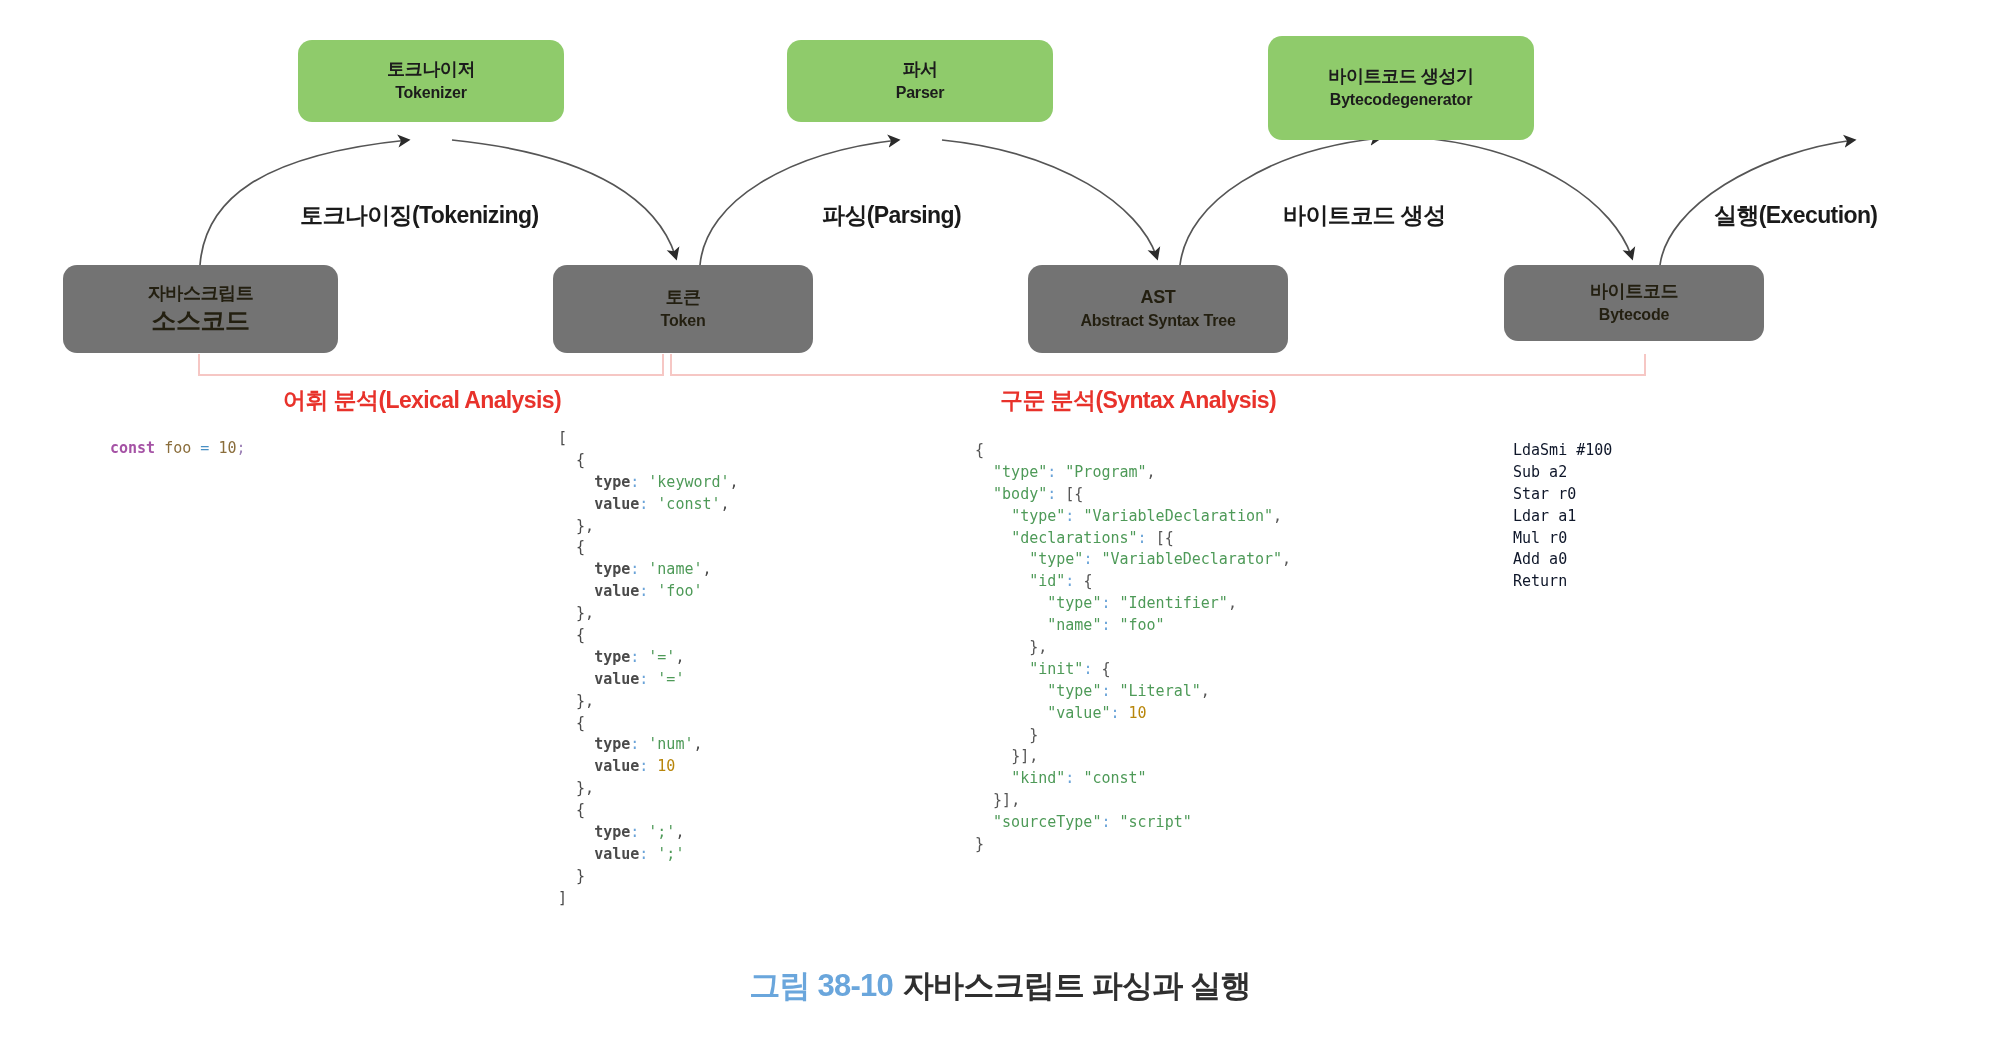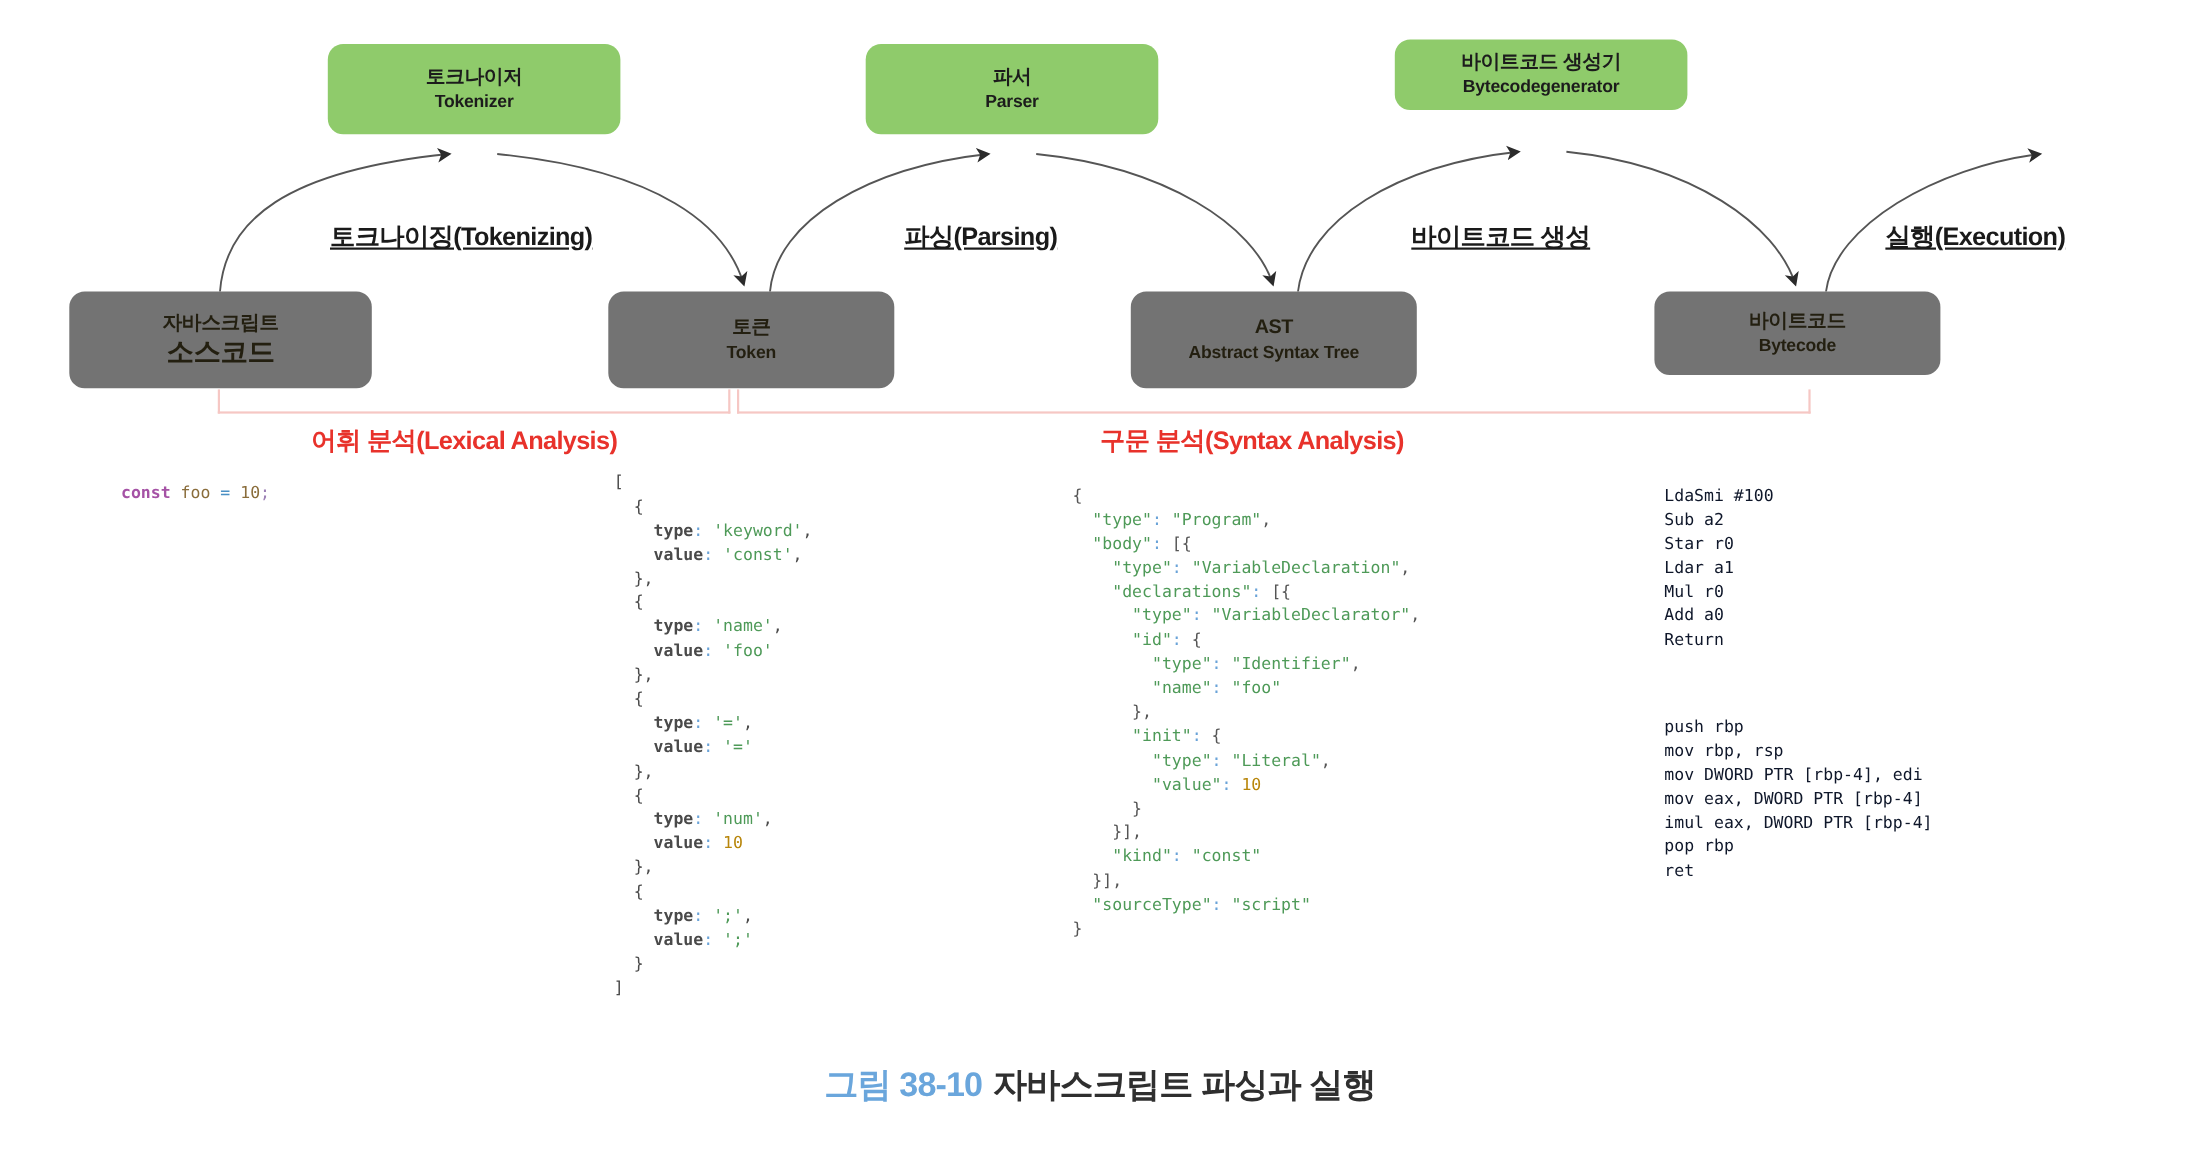"바이트코드 생성기" div.node { height: 64px -> 104px }
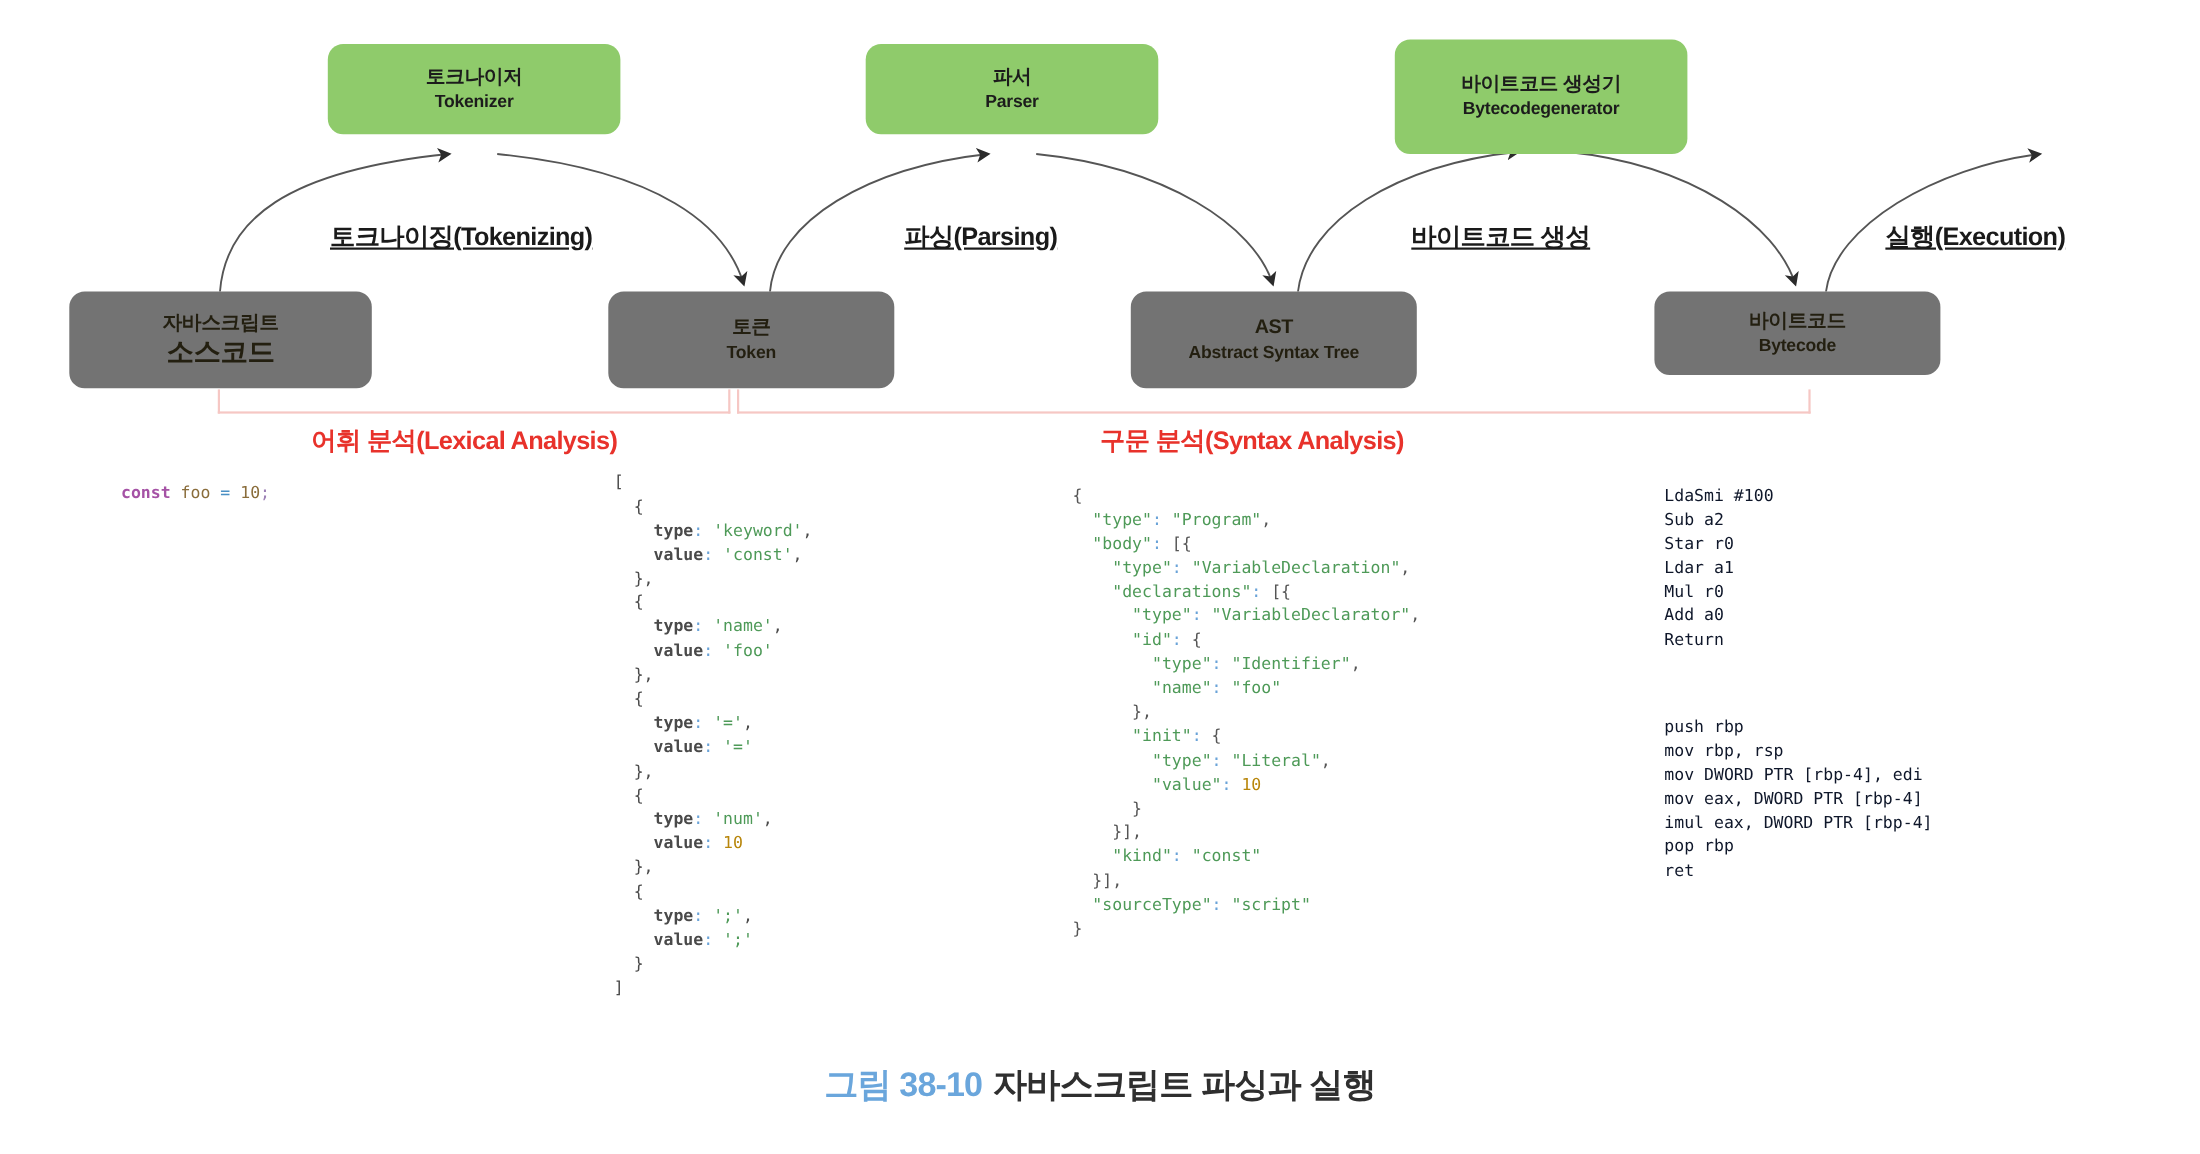"토크나이징(Tokenizing)" .edge-label { text-decoration: underline -> none }
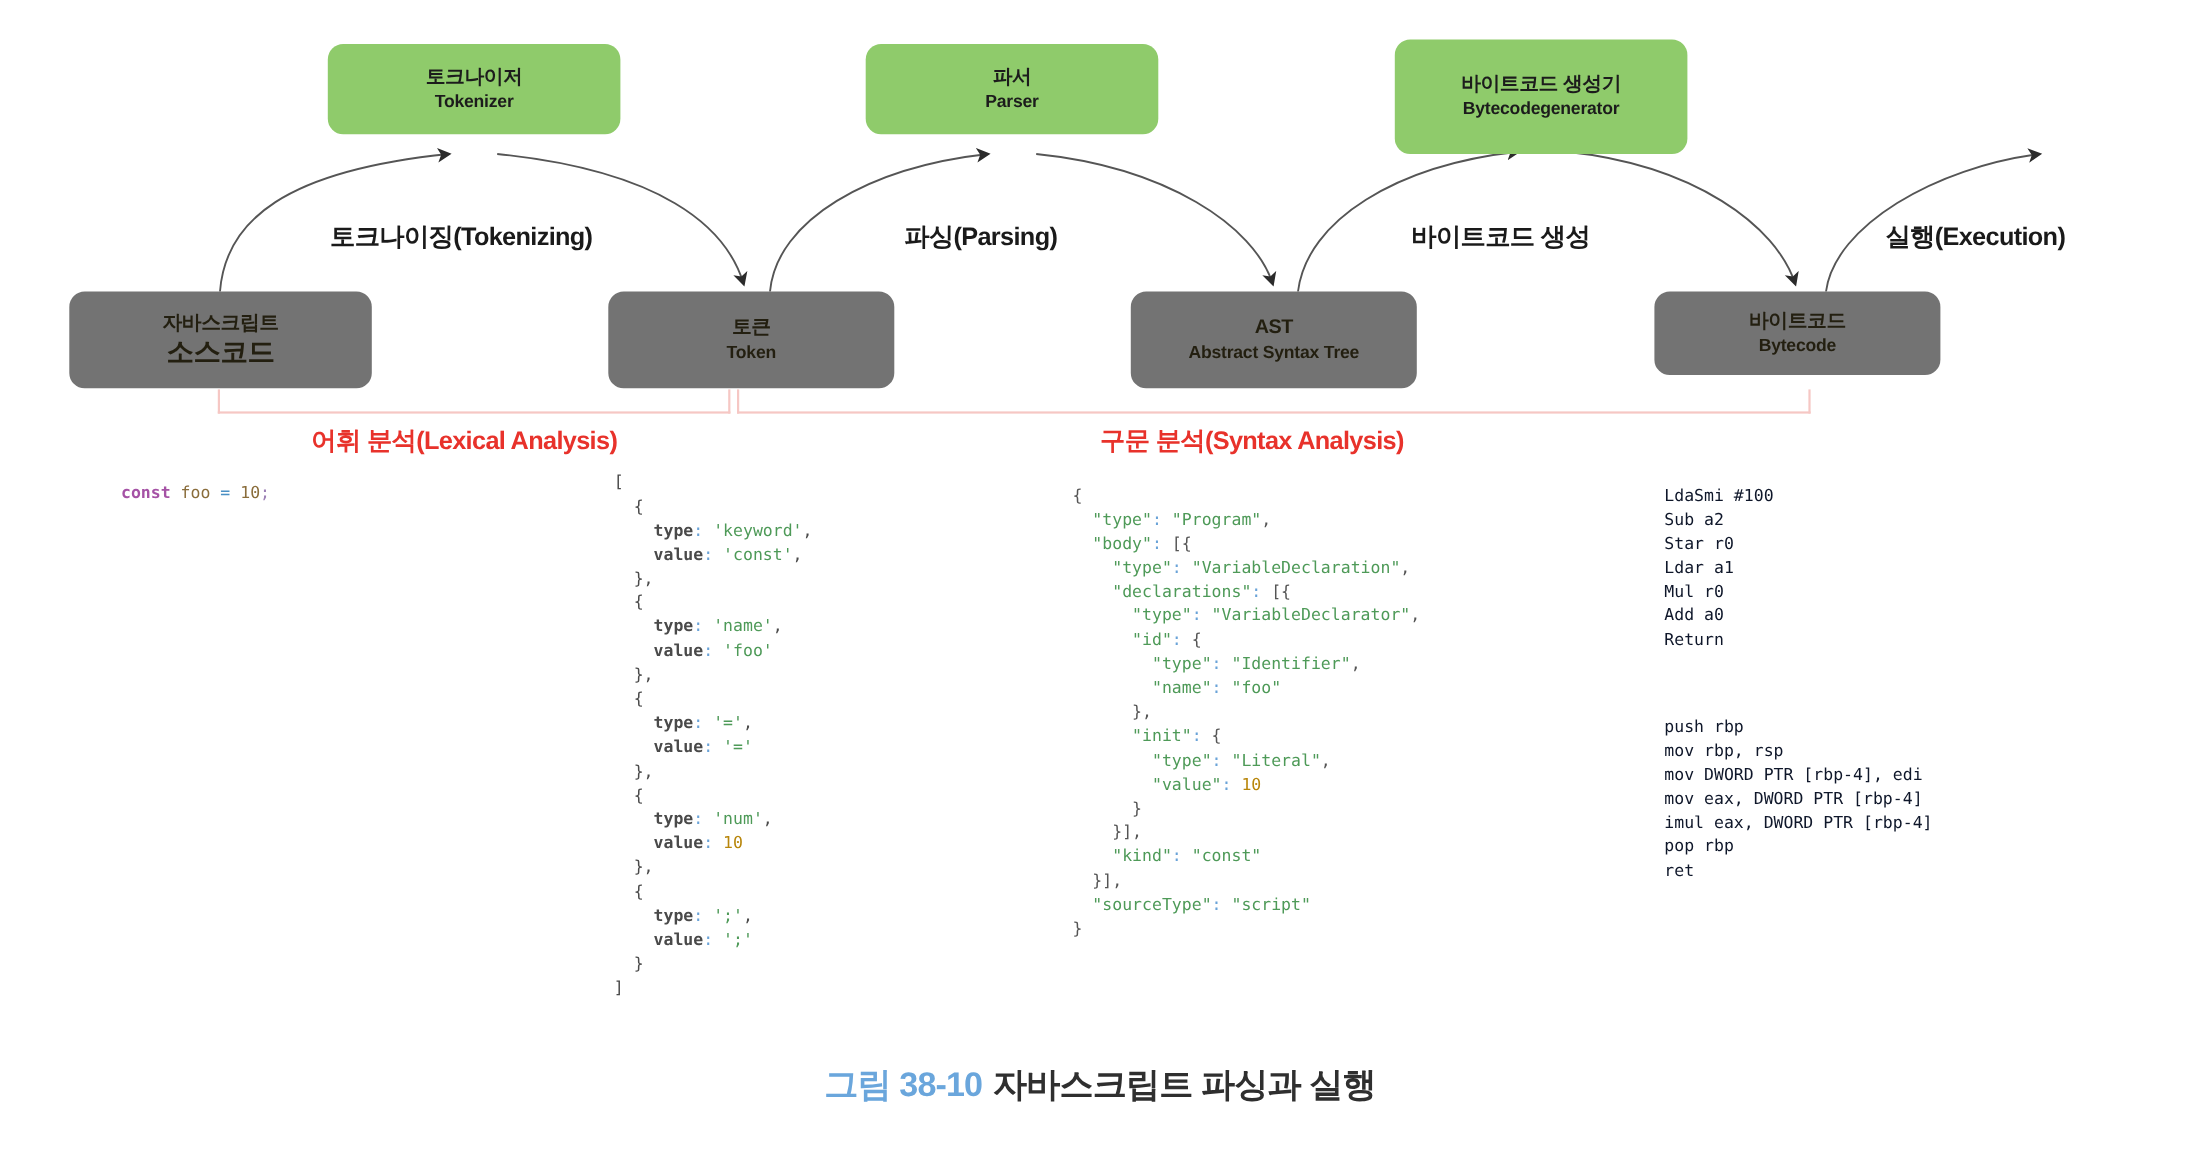"push rbp mov rbp, rsp" div.code { html: <div><span>push rbp</span> <span>mov rbp, rsp</span> <span>mov DWORD PTR [rbp-4], edi</span> <span>mov eax, DWORD PTR [rbp-4]</span> <span>imul eax, DWORD PTR [rbp-4]</span> <span>pop rbp</span> <span>ret</span></div> -> none }
